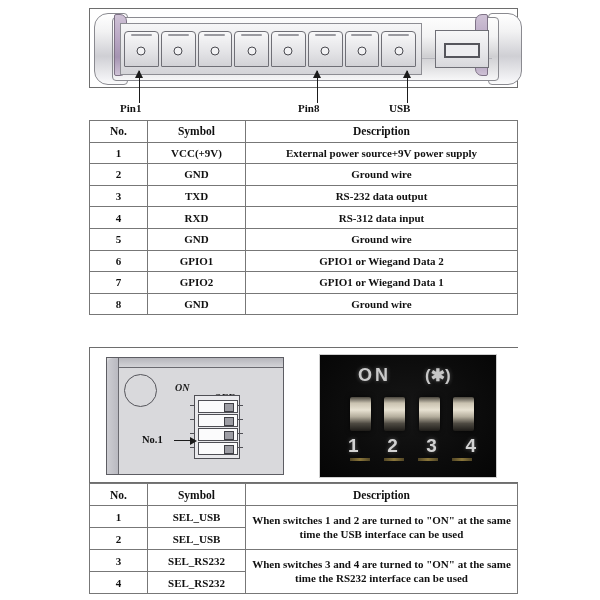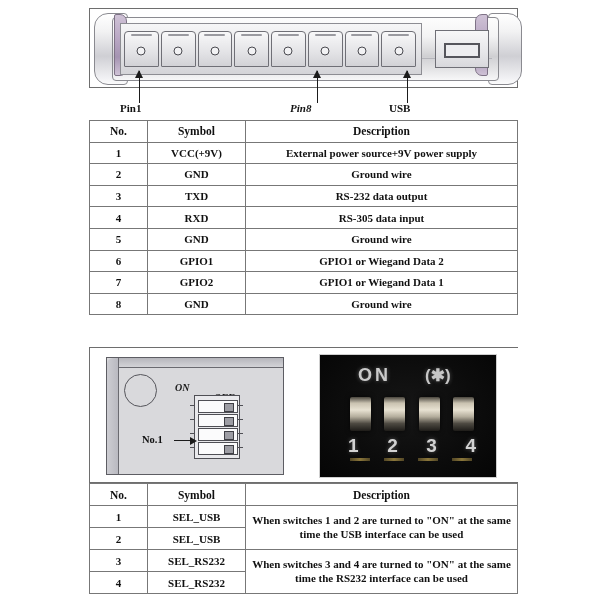"Pin8" div.callout-label { font-style: italic -> none; left: 200px -> 208px }
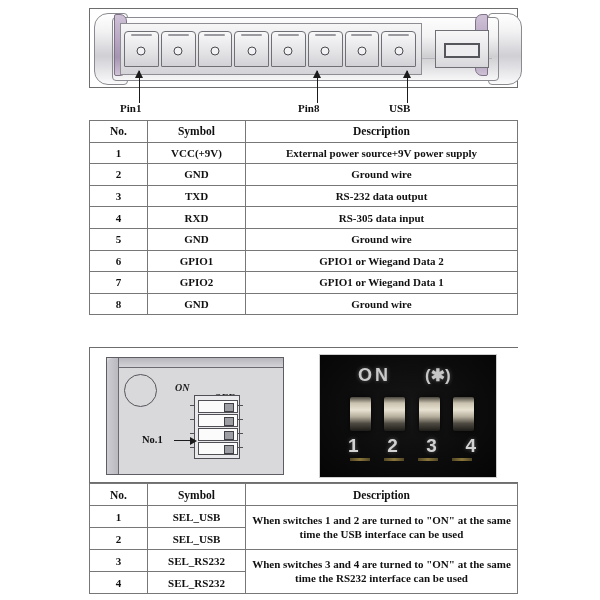"RS-305 data input" td { text: RS-305 -> RS-312 }
